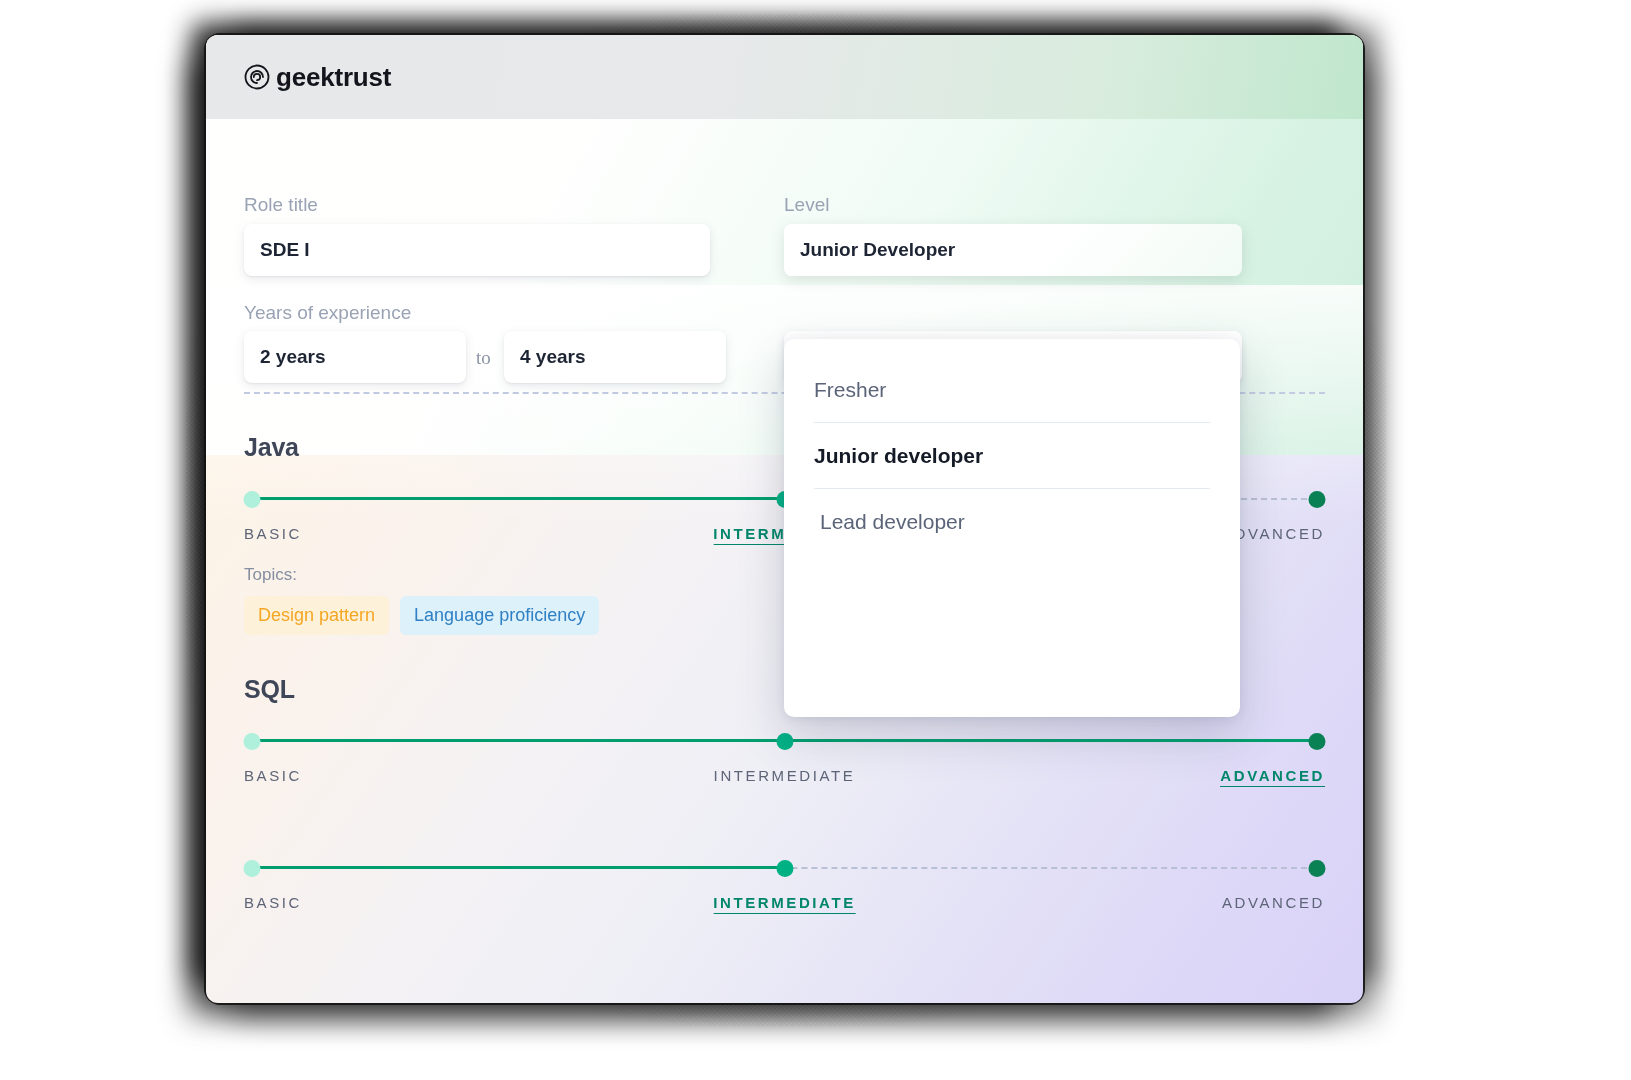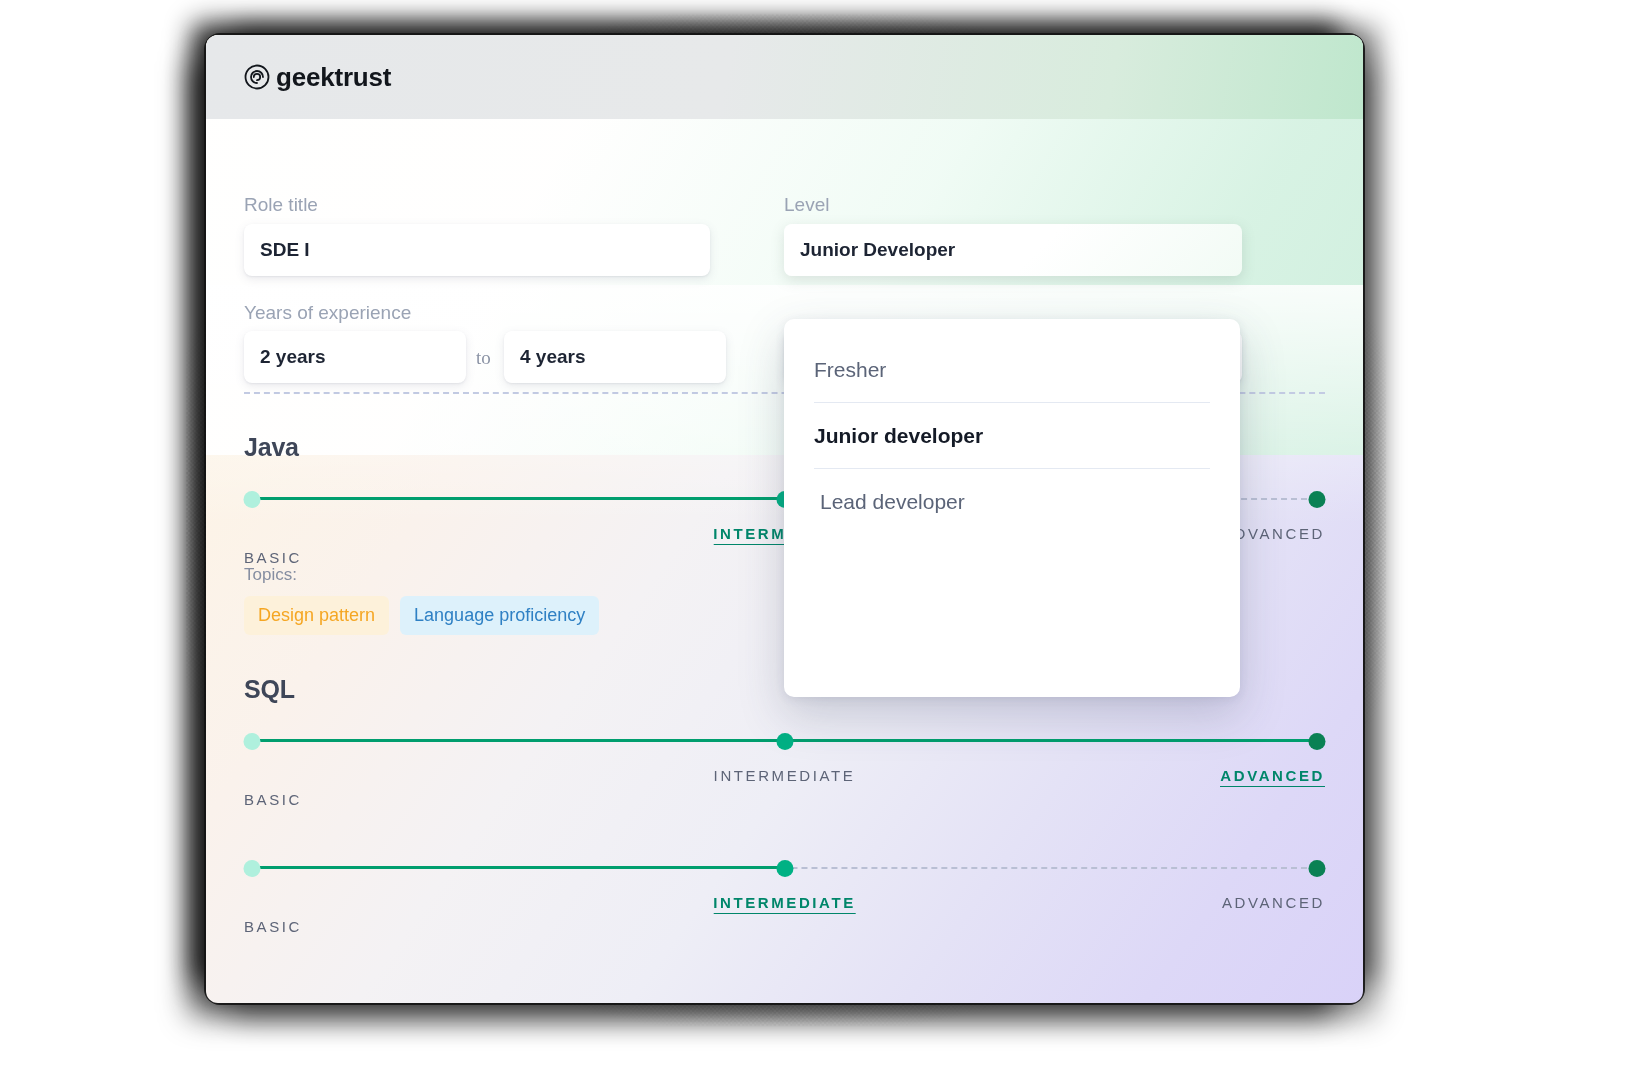"Fresher" .dropdown { top: 200px -> 220px }
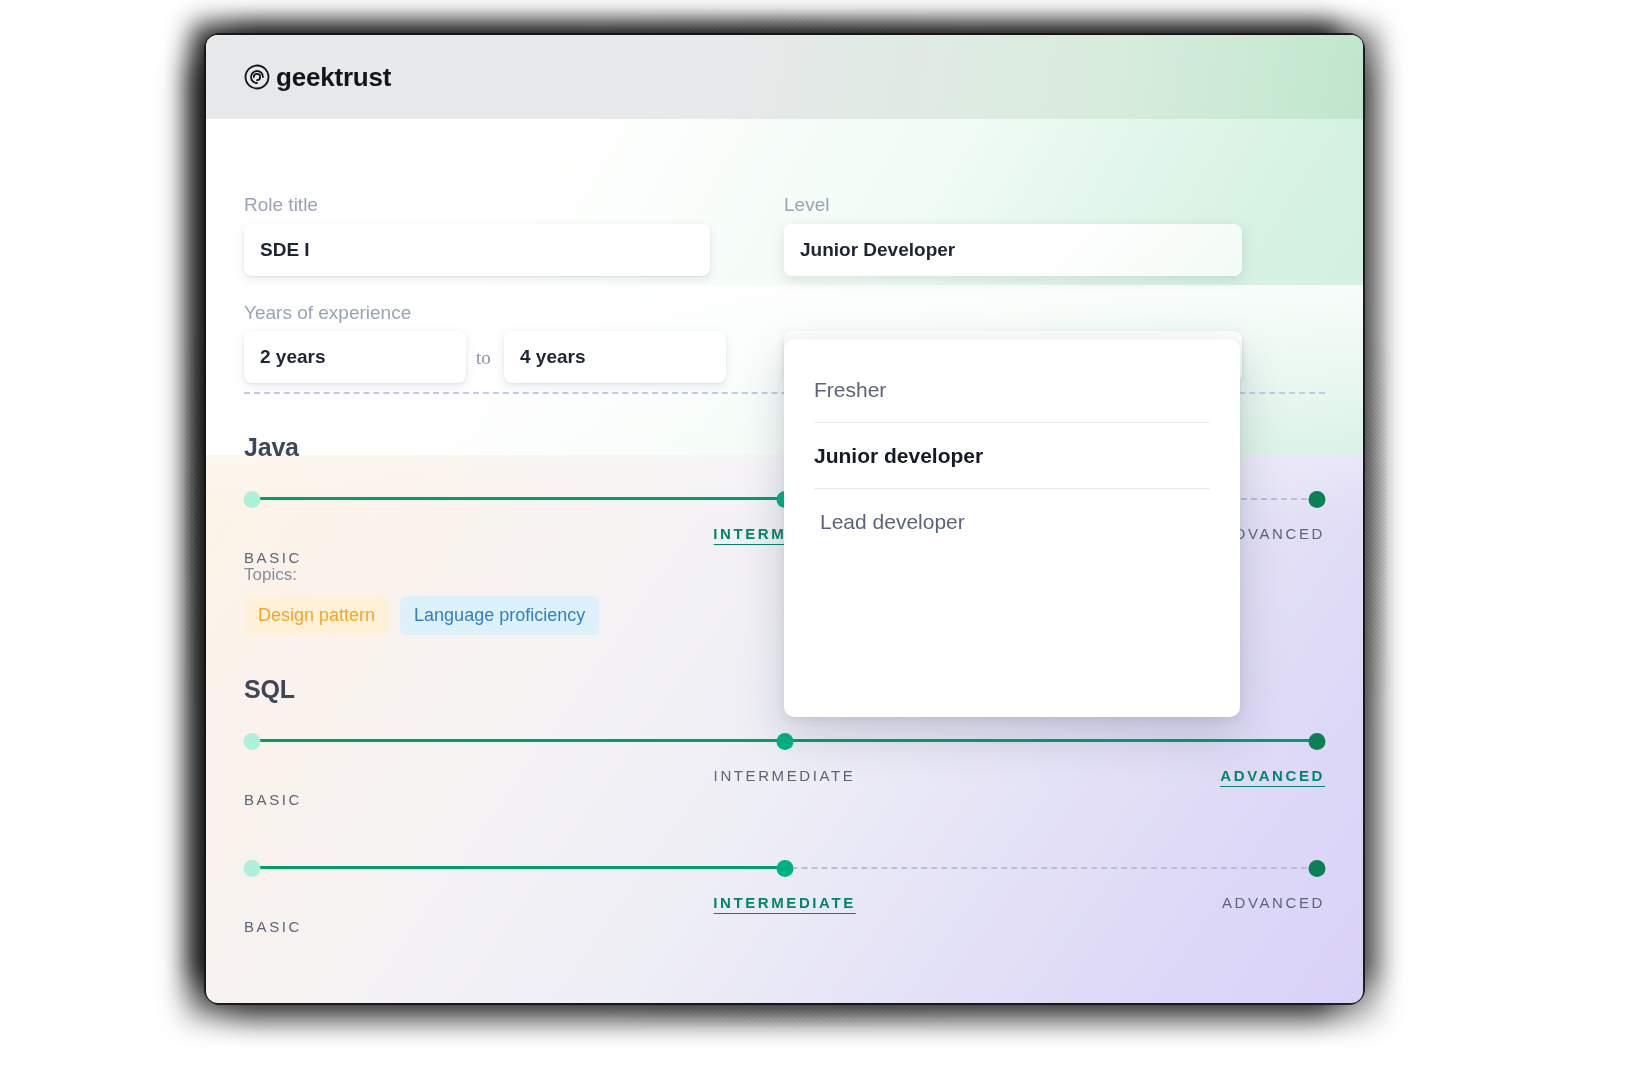"BASIC" .mark.at-start { margin-top: 24px -> none }
